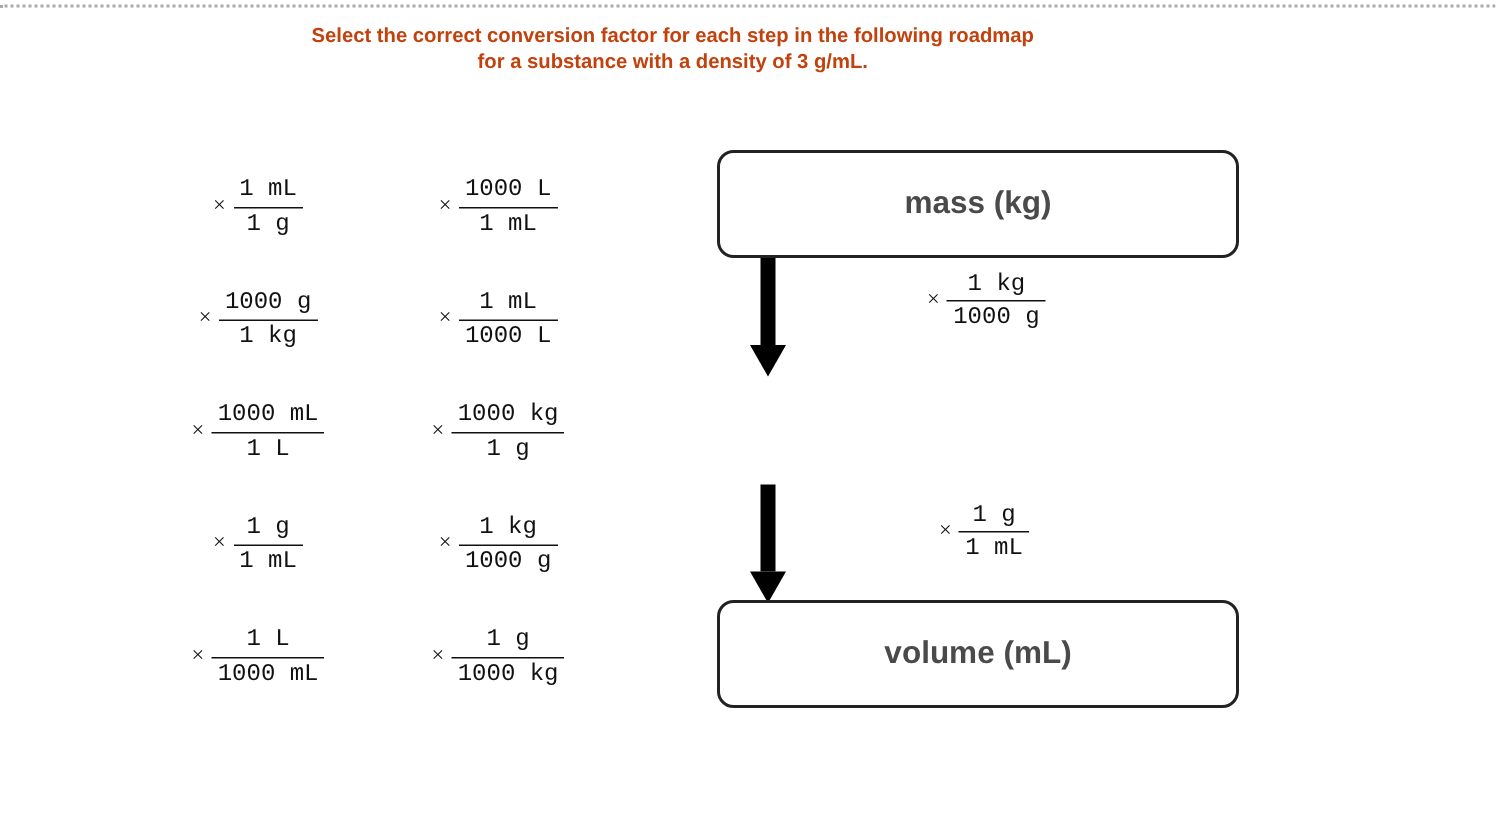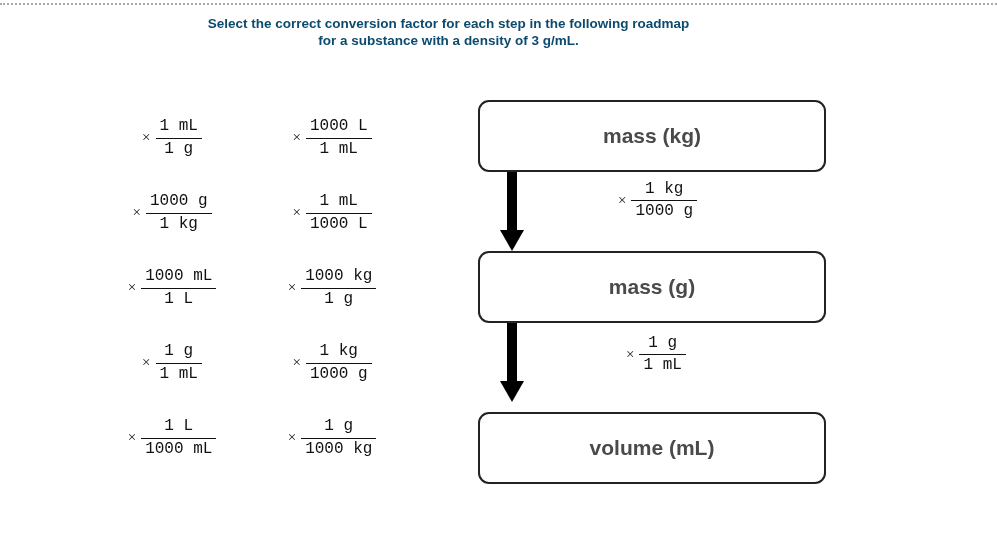"Select the correct conversion factor" .title { color: #0c4a6e -> #c2410c }
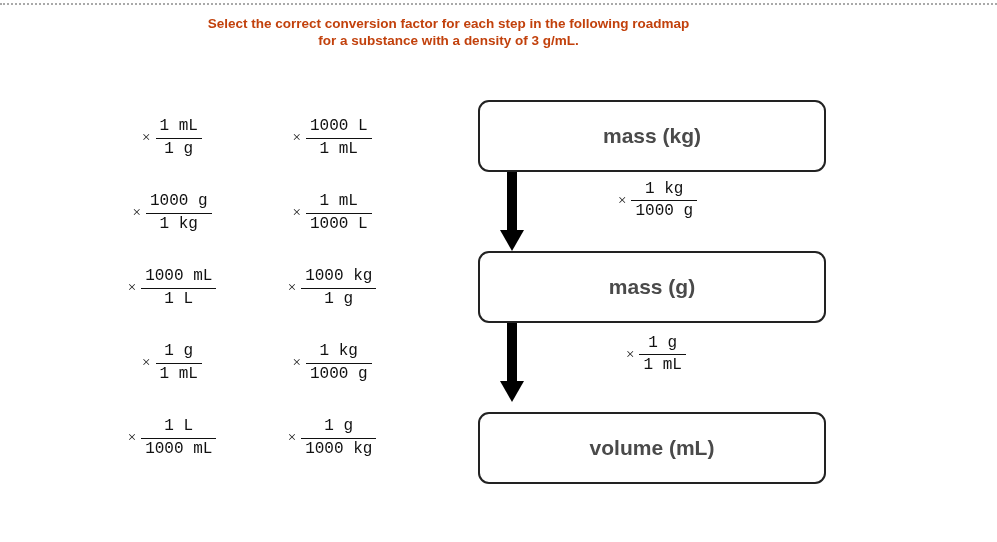"mass (g)" div.node { html: <div> <span>mass (g)</span> </div> -> none }
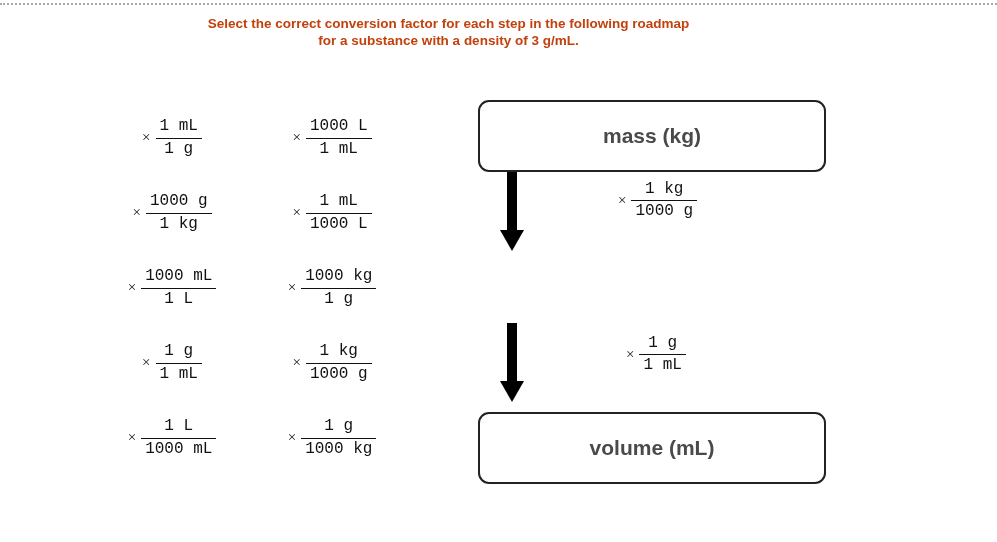"volume (mL)" .node3 { top: 312px -> 300px }
